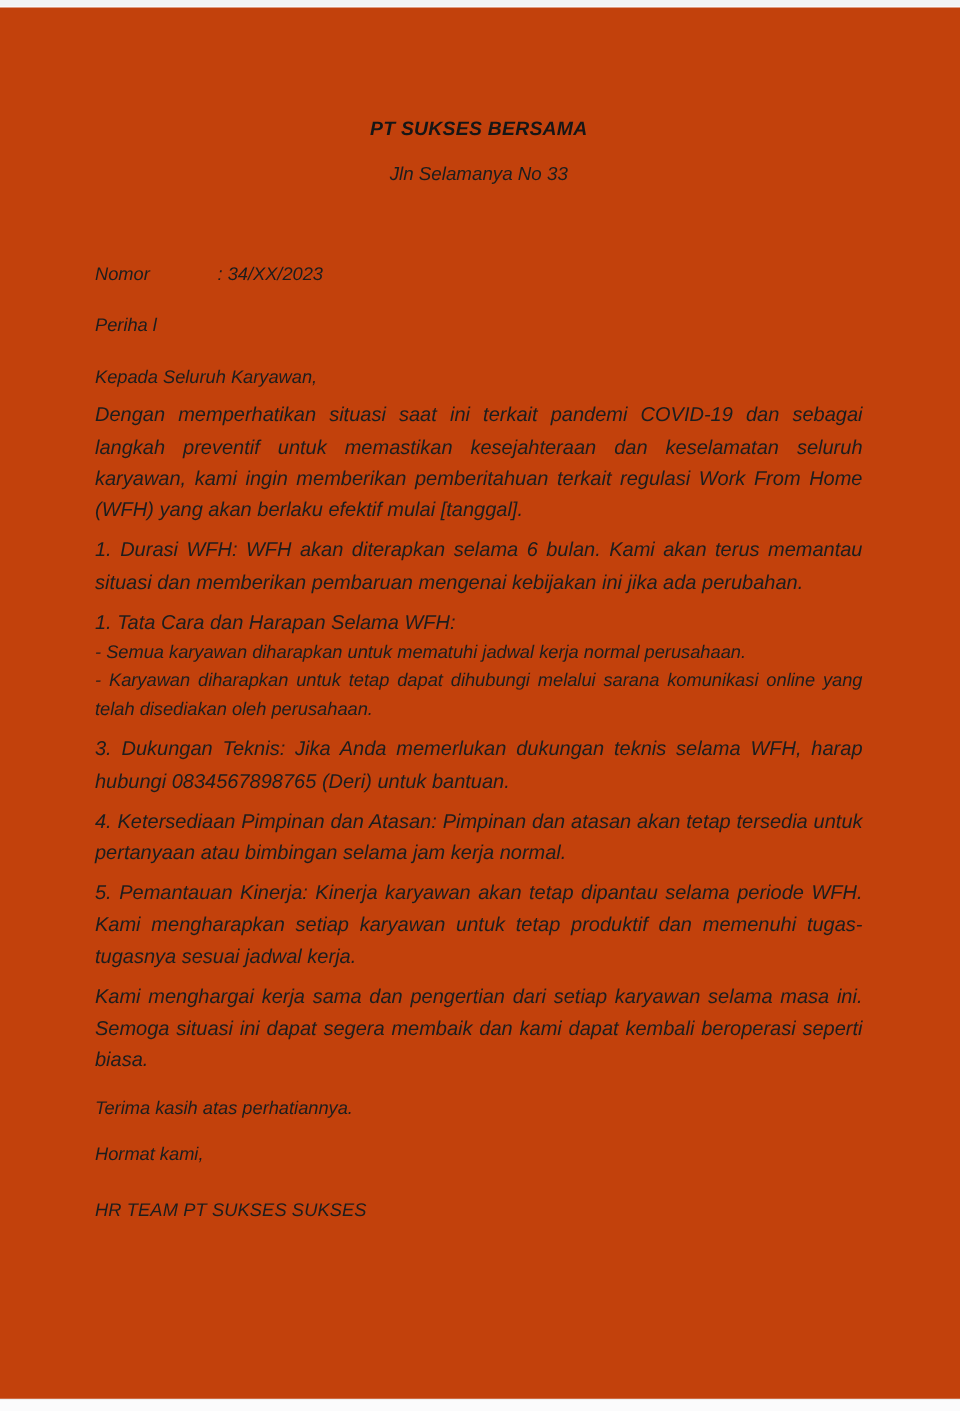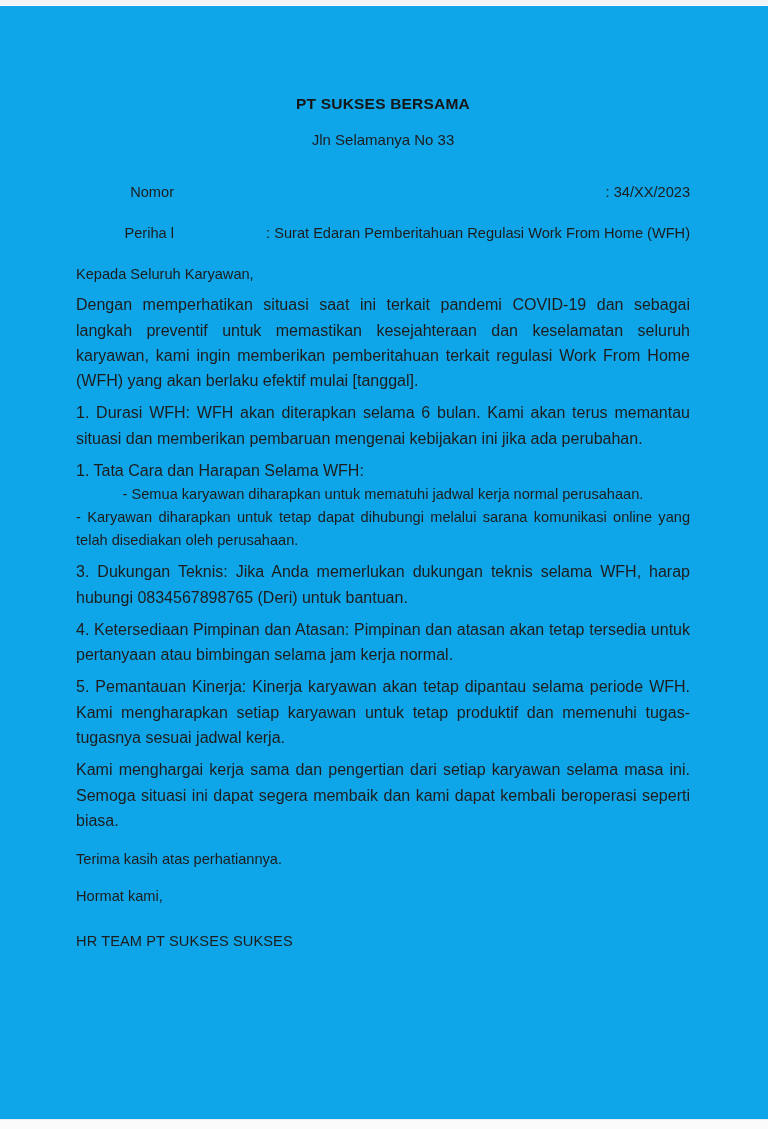"PT SUKSES BERSAMA" .page { background: #0ea5e9 -> #c2410c; font-style: none -> italic }
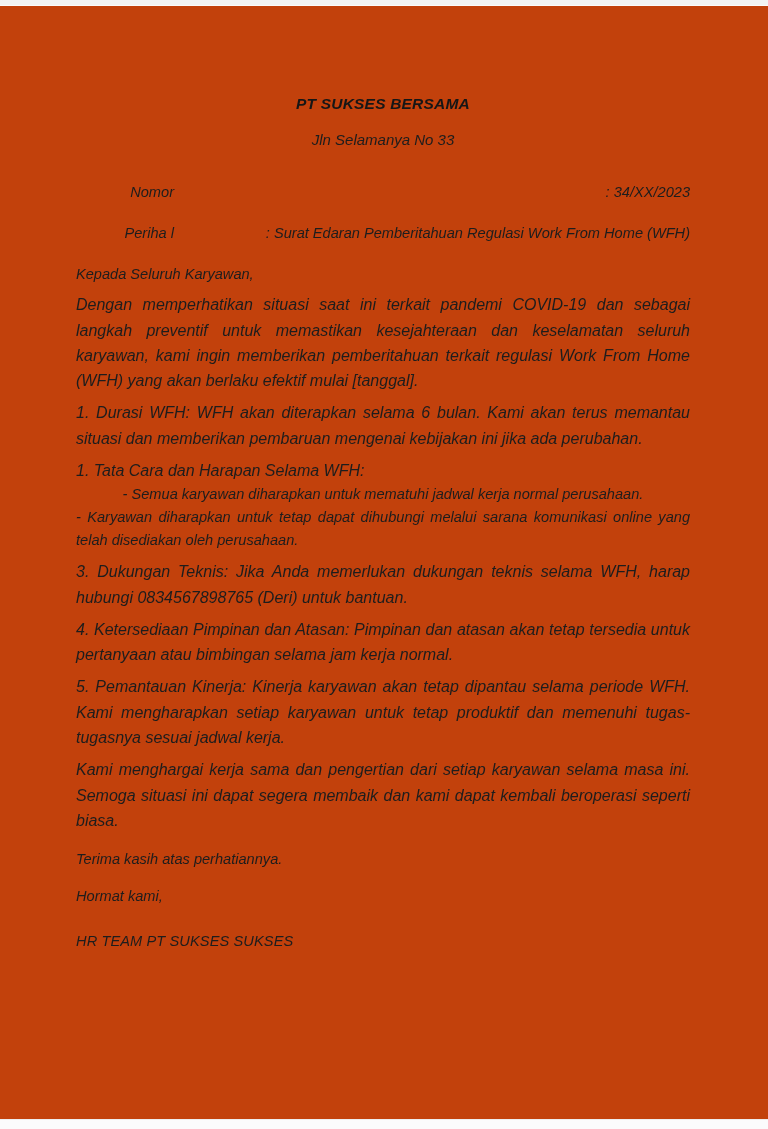"Nomor" .meta-block { margin-top: 32px -> 60px; text-align: right -> none }
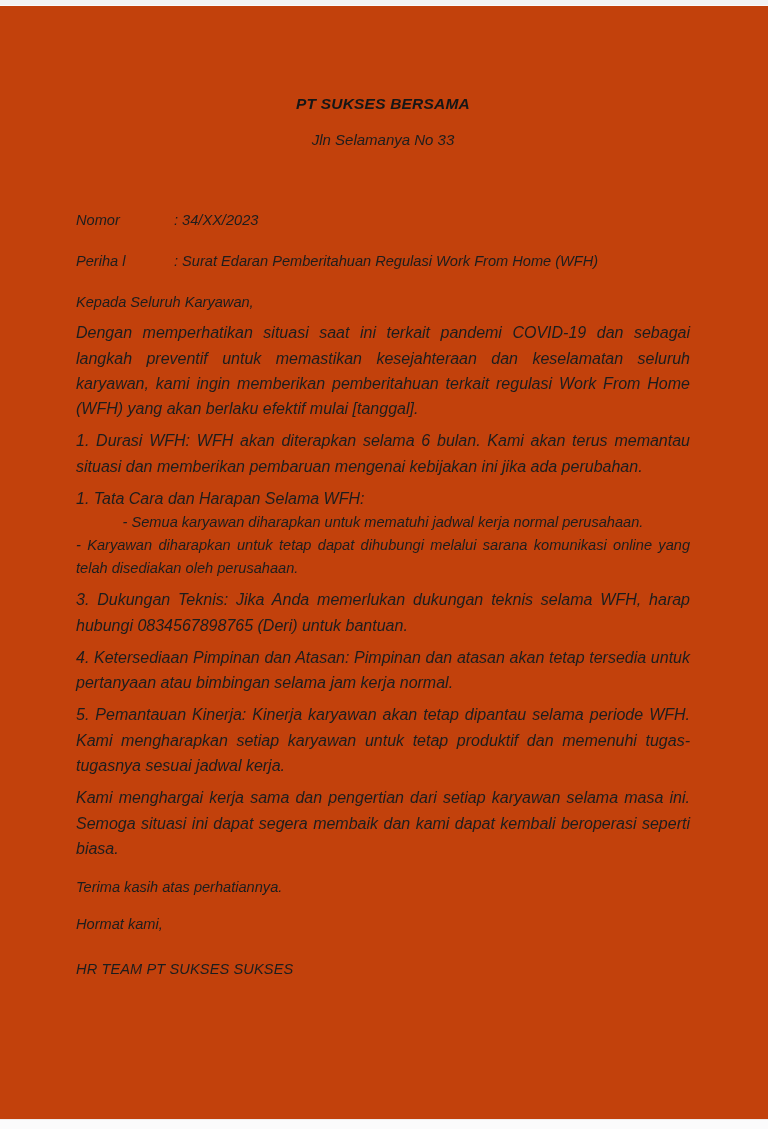": Surat Edaran Pemberitahuan Regulasi" div.meta-value { html: <div>: Surat Edaran Pemberitahuan Regulasi Work From Home (WFH)</div> -> none }
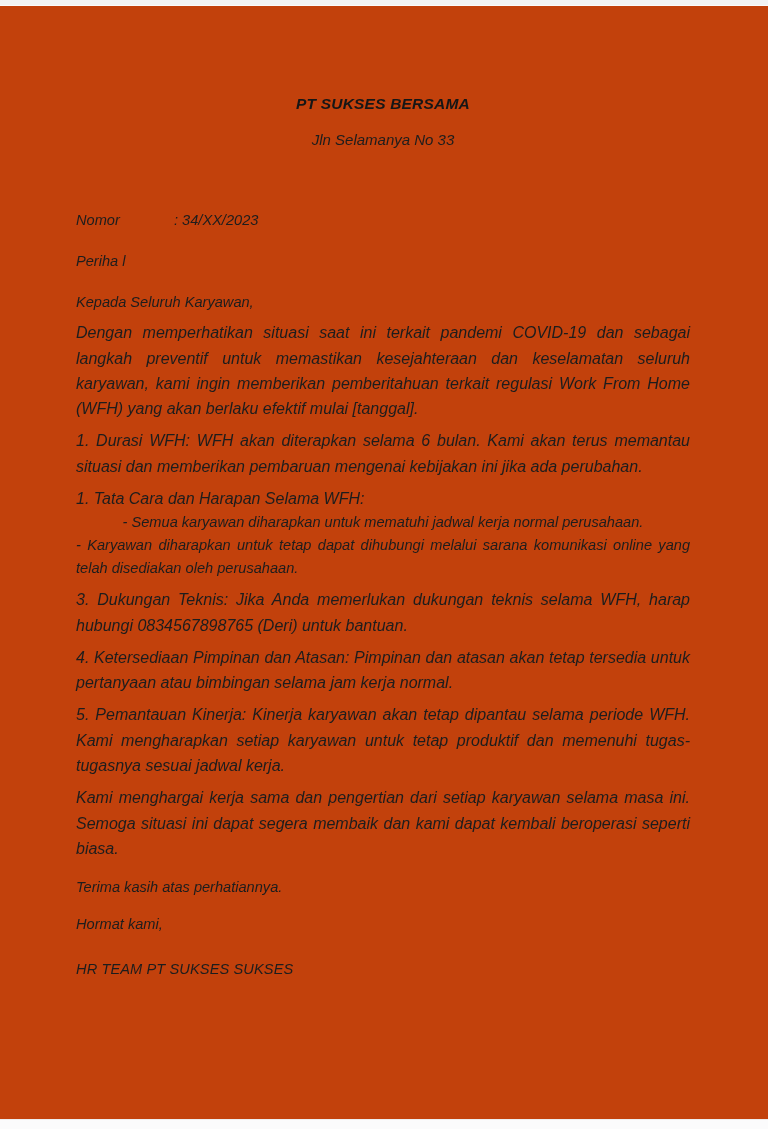"- Semua karyawan diharapkan untuk" .bullet-item.flush { text-align: center -> left }
